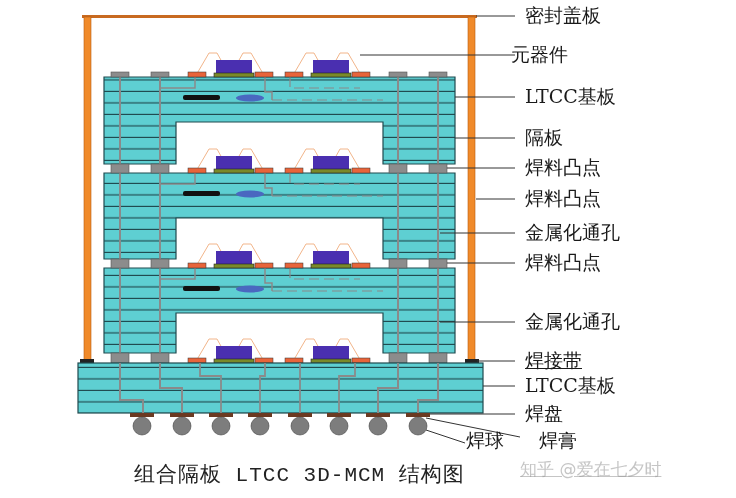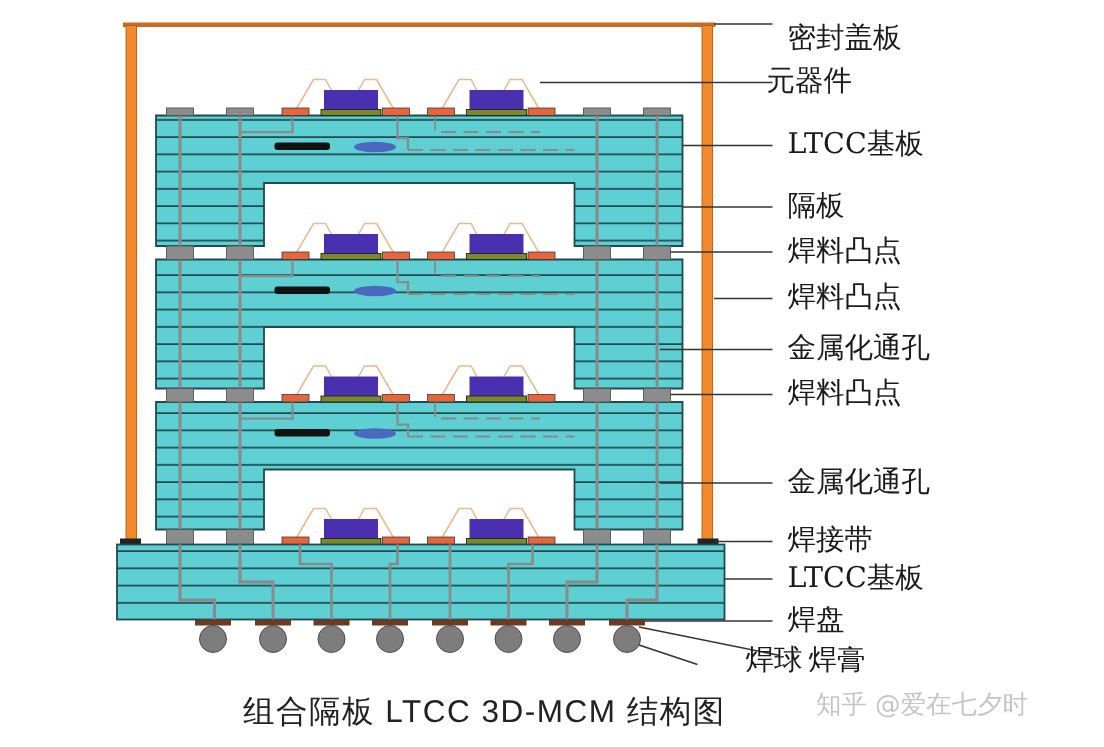"密封盖板" div.label { top: 16px -> 6px }
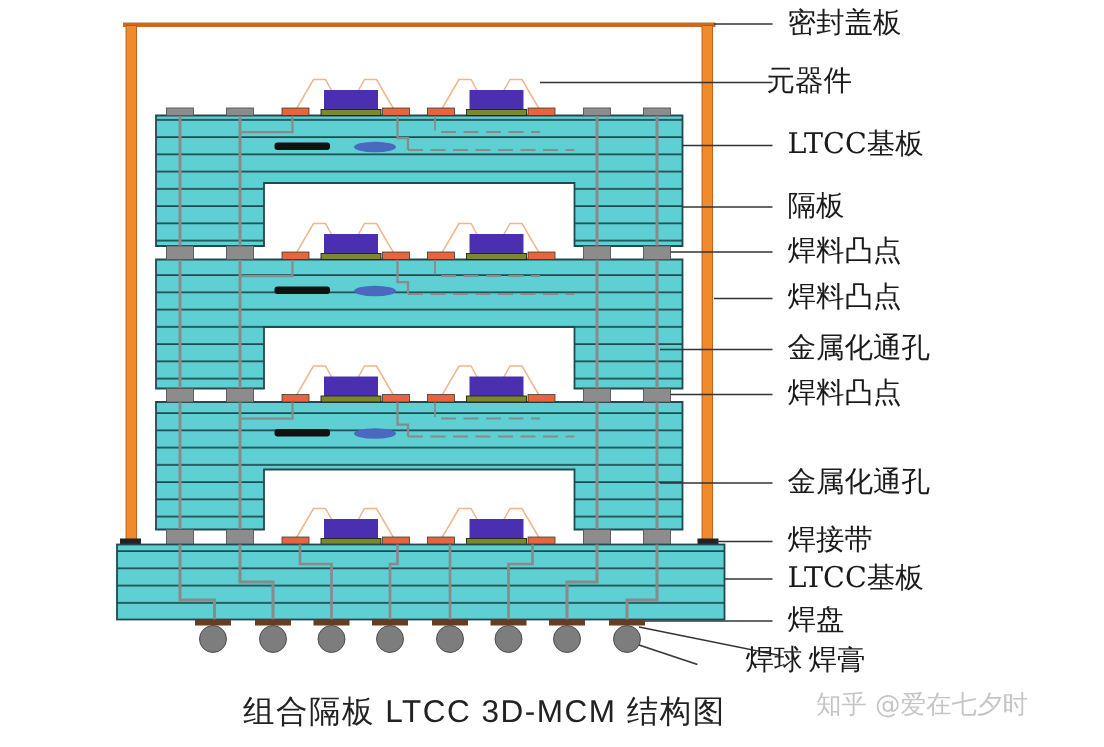"焊接带" div.label { text-decoration: none -> underline }
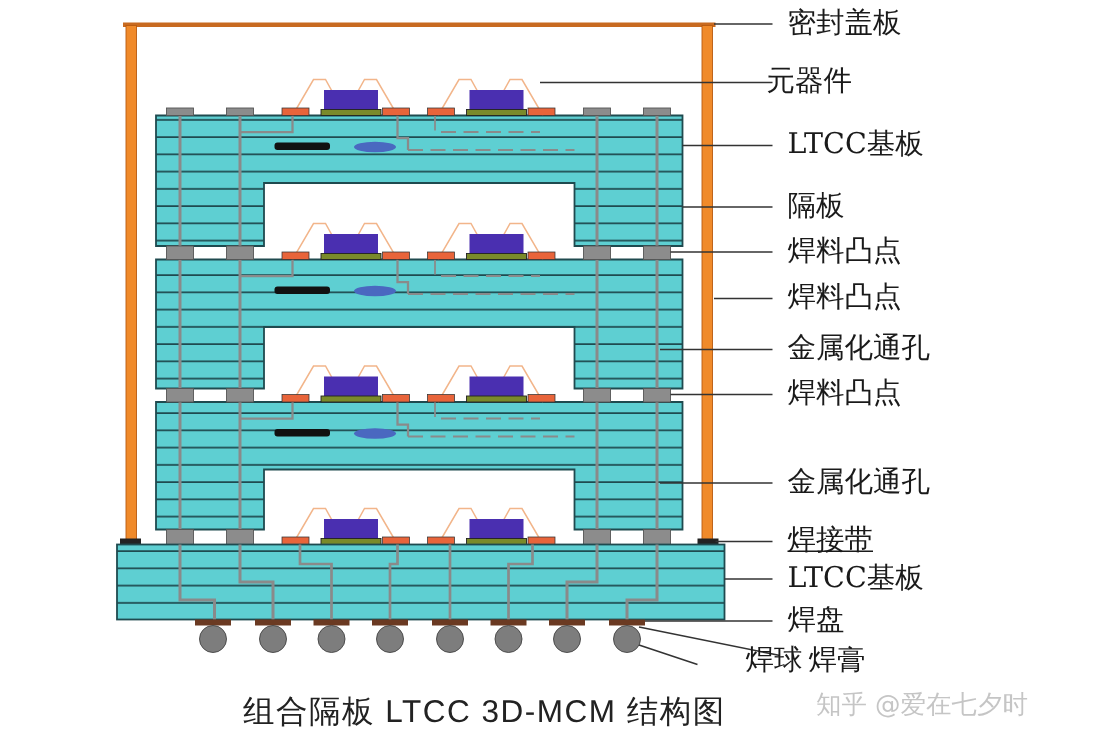"焊球" div.label { margin-left: 31px -> none }
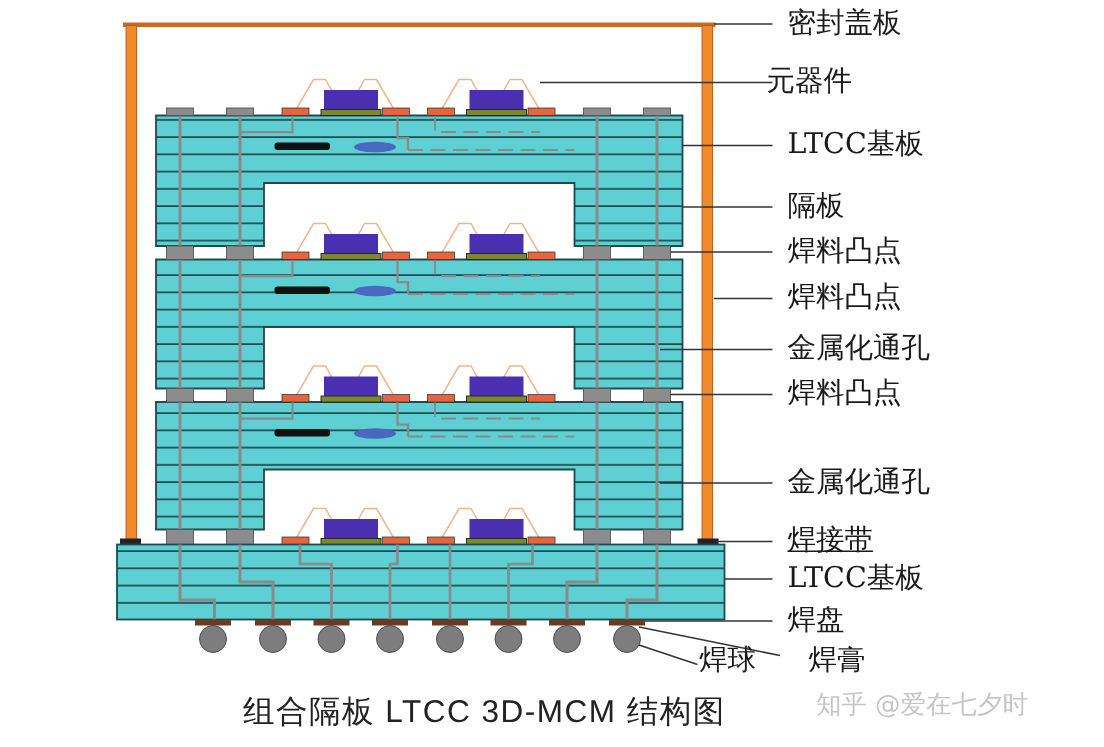"组合隔板 LTCC 3D-MCM 结构图" .caption { font-family: Liberation Sans, sans-serif -> Liberation Mono, monospace; left: 162px -> 134px }
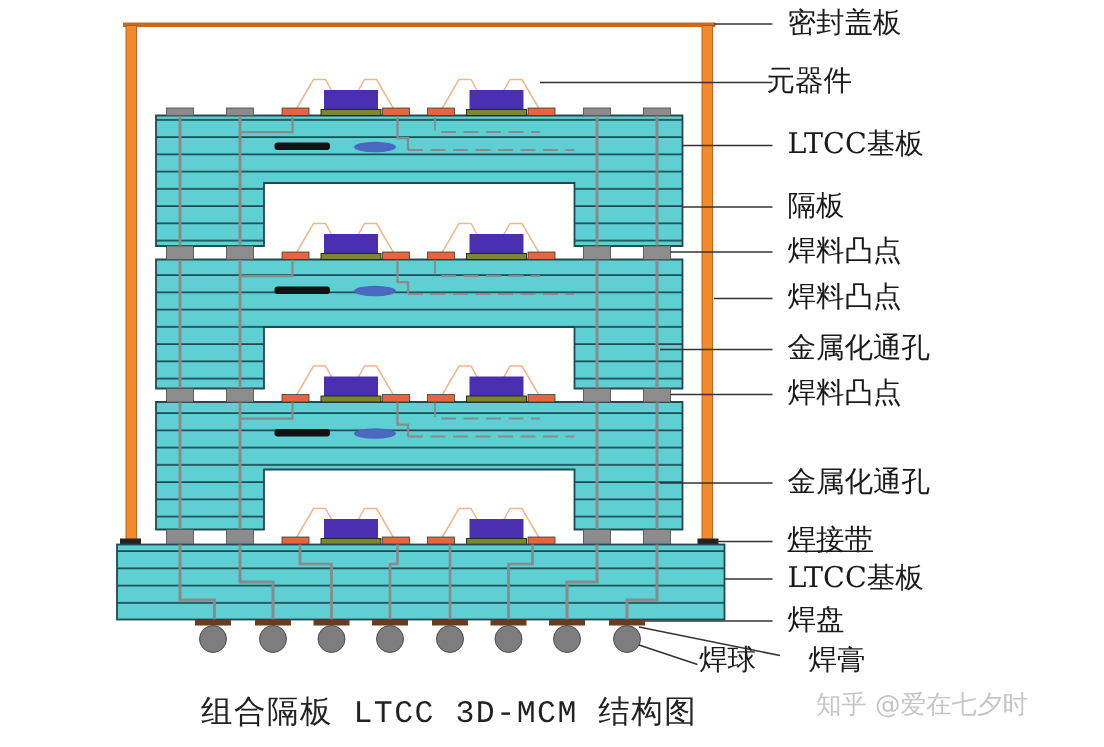"知乎 @爱在七夕时" .watermark { left: 544px -> 520px; text-decoration: none -> underline }
